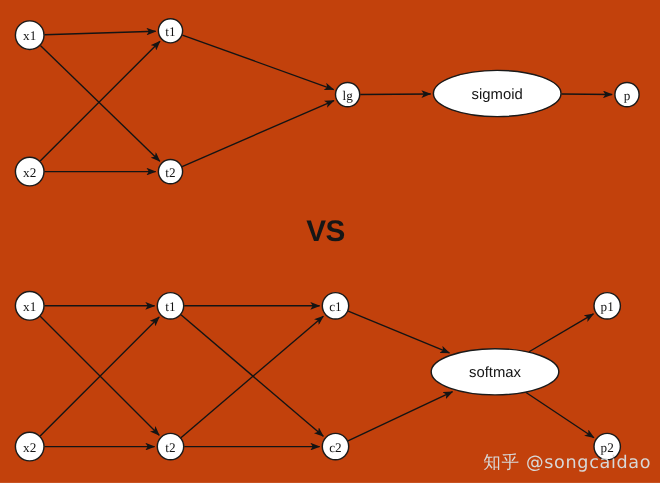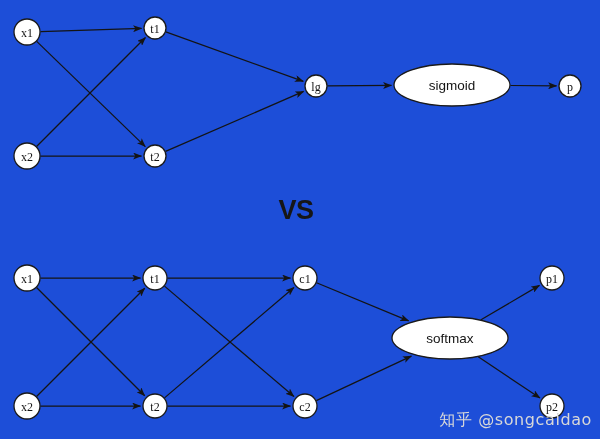"x1" #canvas-root { background: #1d4ed8 -> #c2410c }
